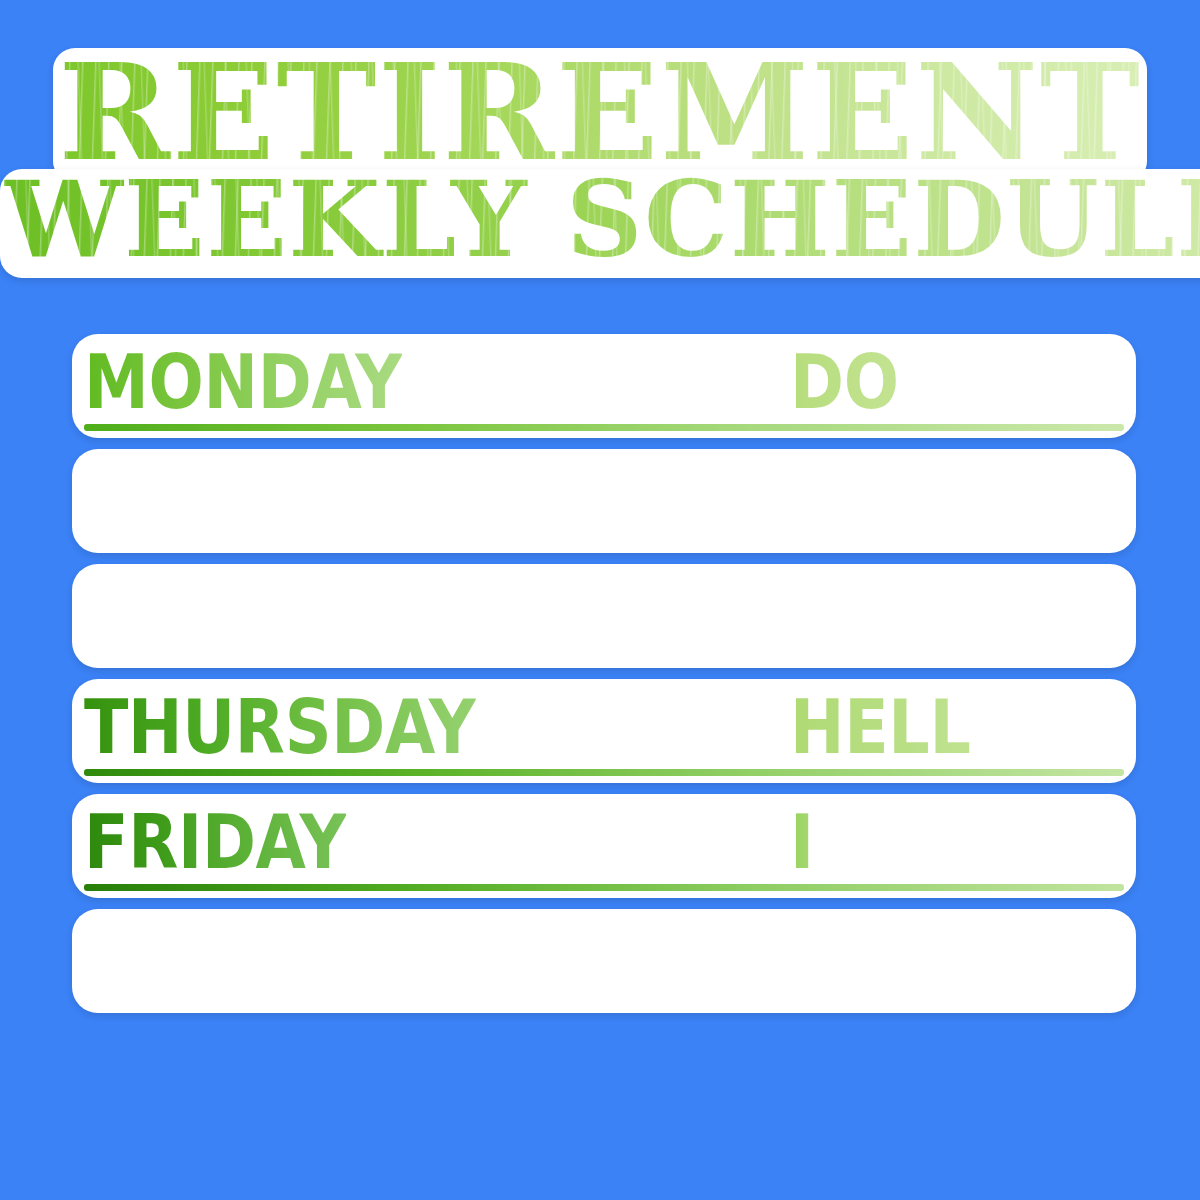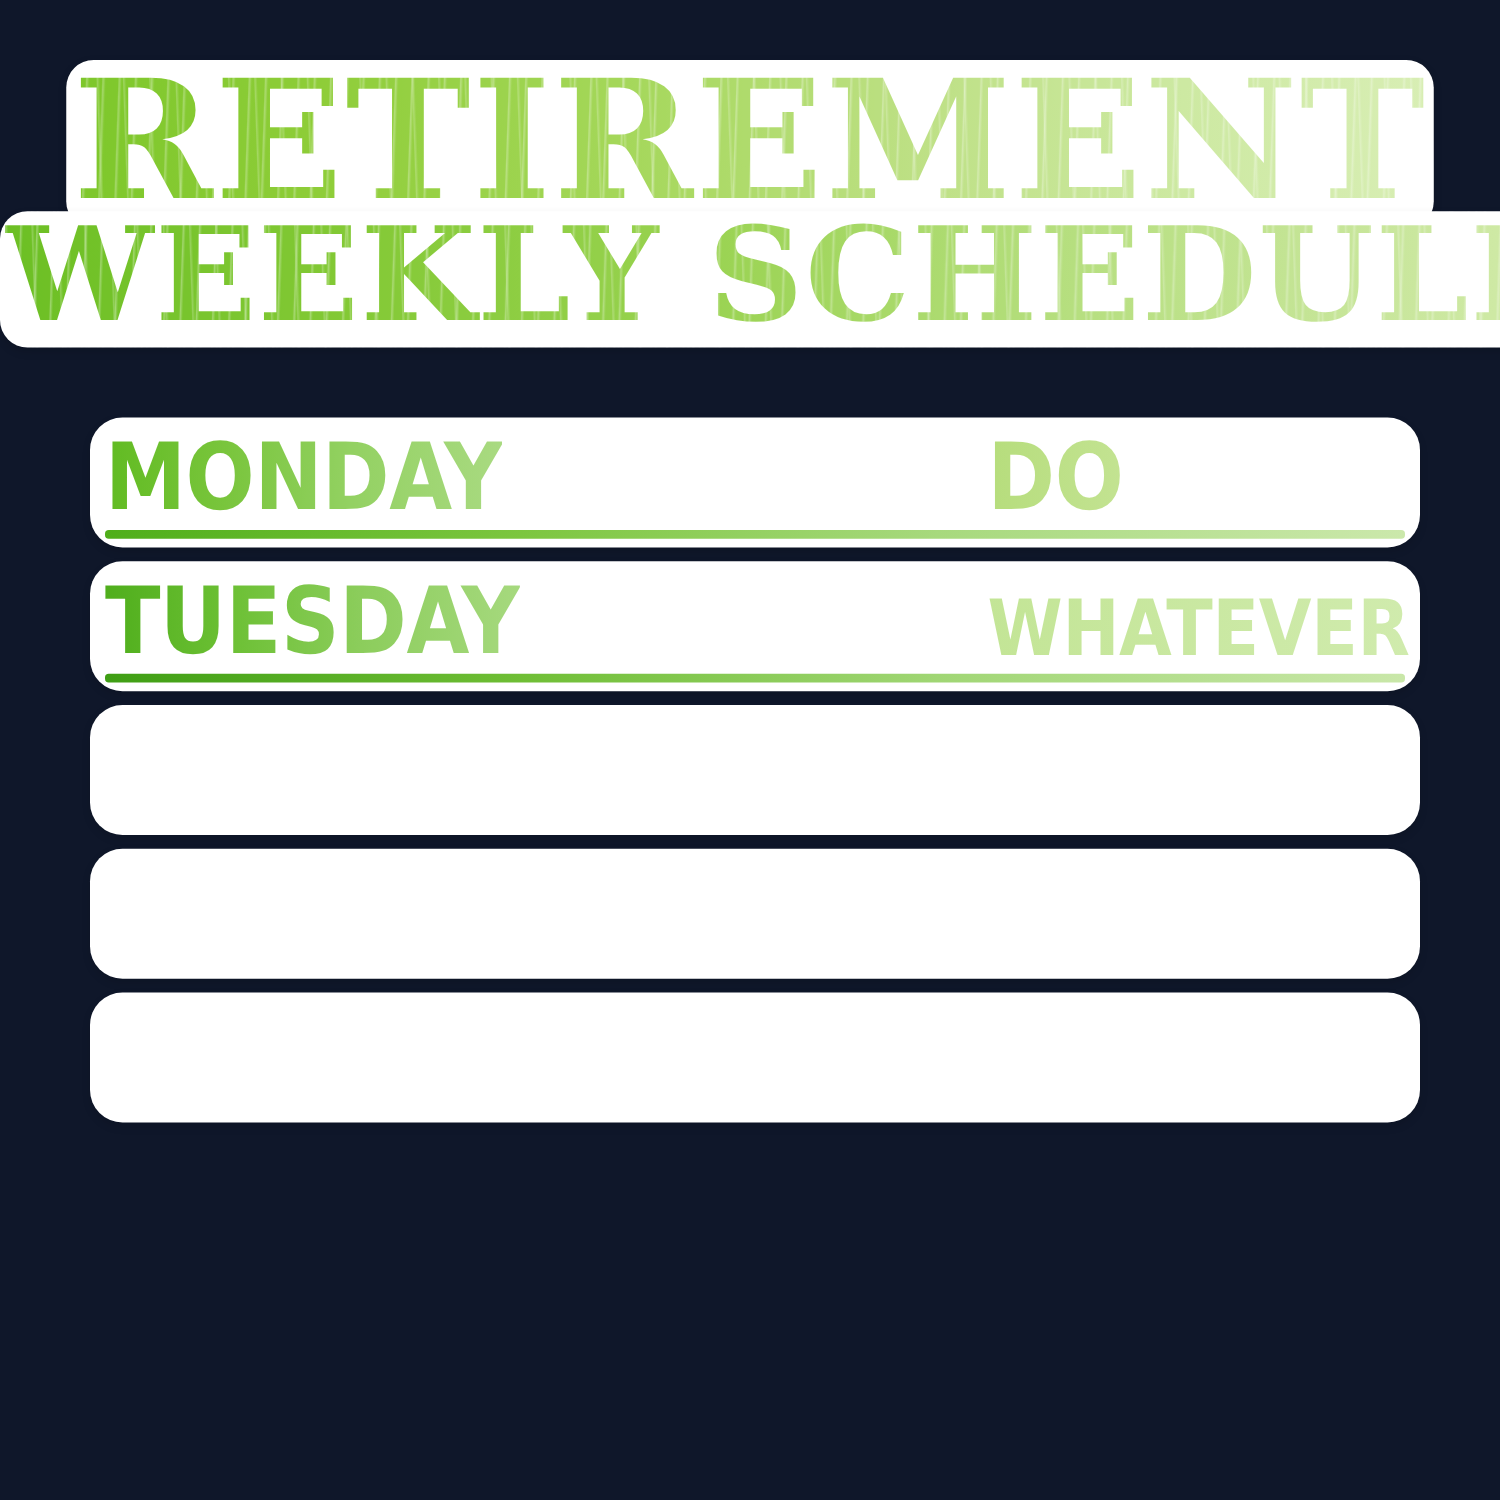"RETIREMENT" #sticker-canvas { background: #0f172a -> #3b82f6 }
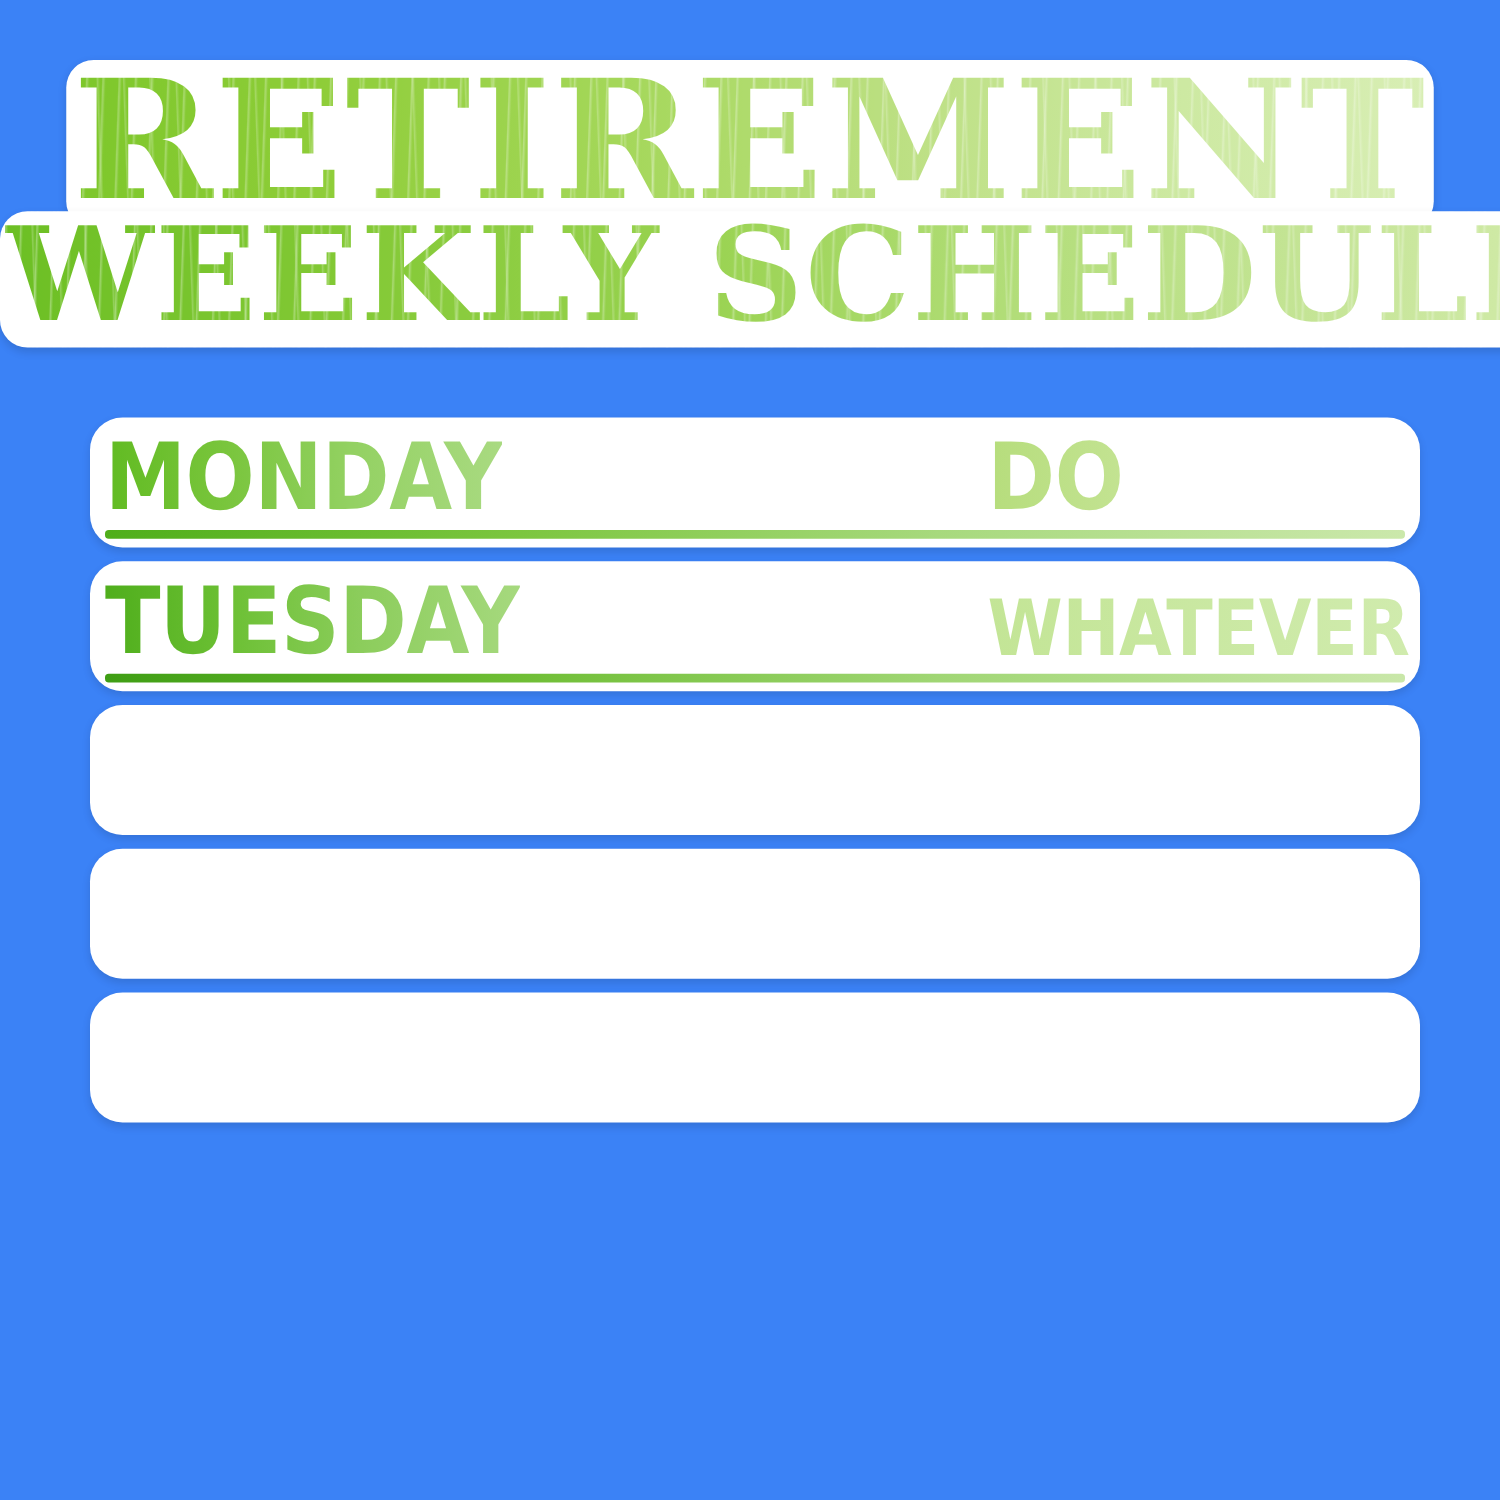"TUESDAY" div.row-inner { html: <div> <span>TUESDAY</span> <span>WHATEVER</span> <span></span> </div> -> none }
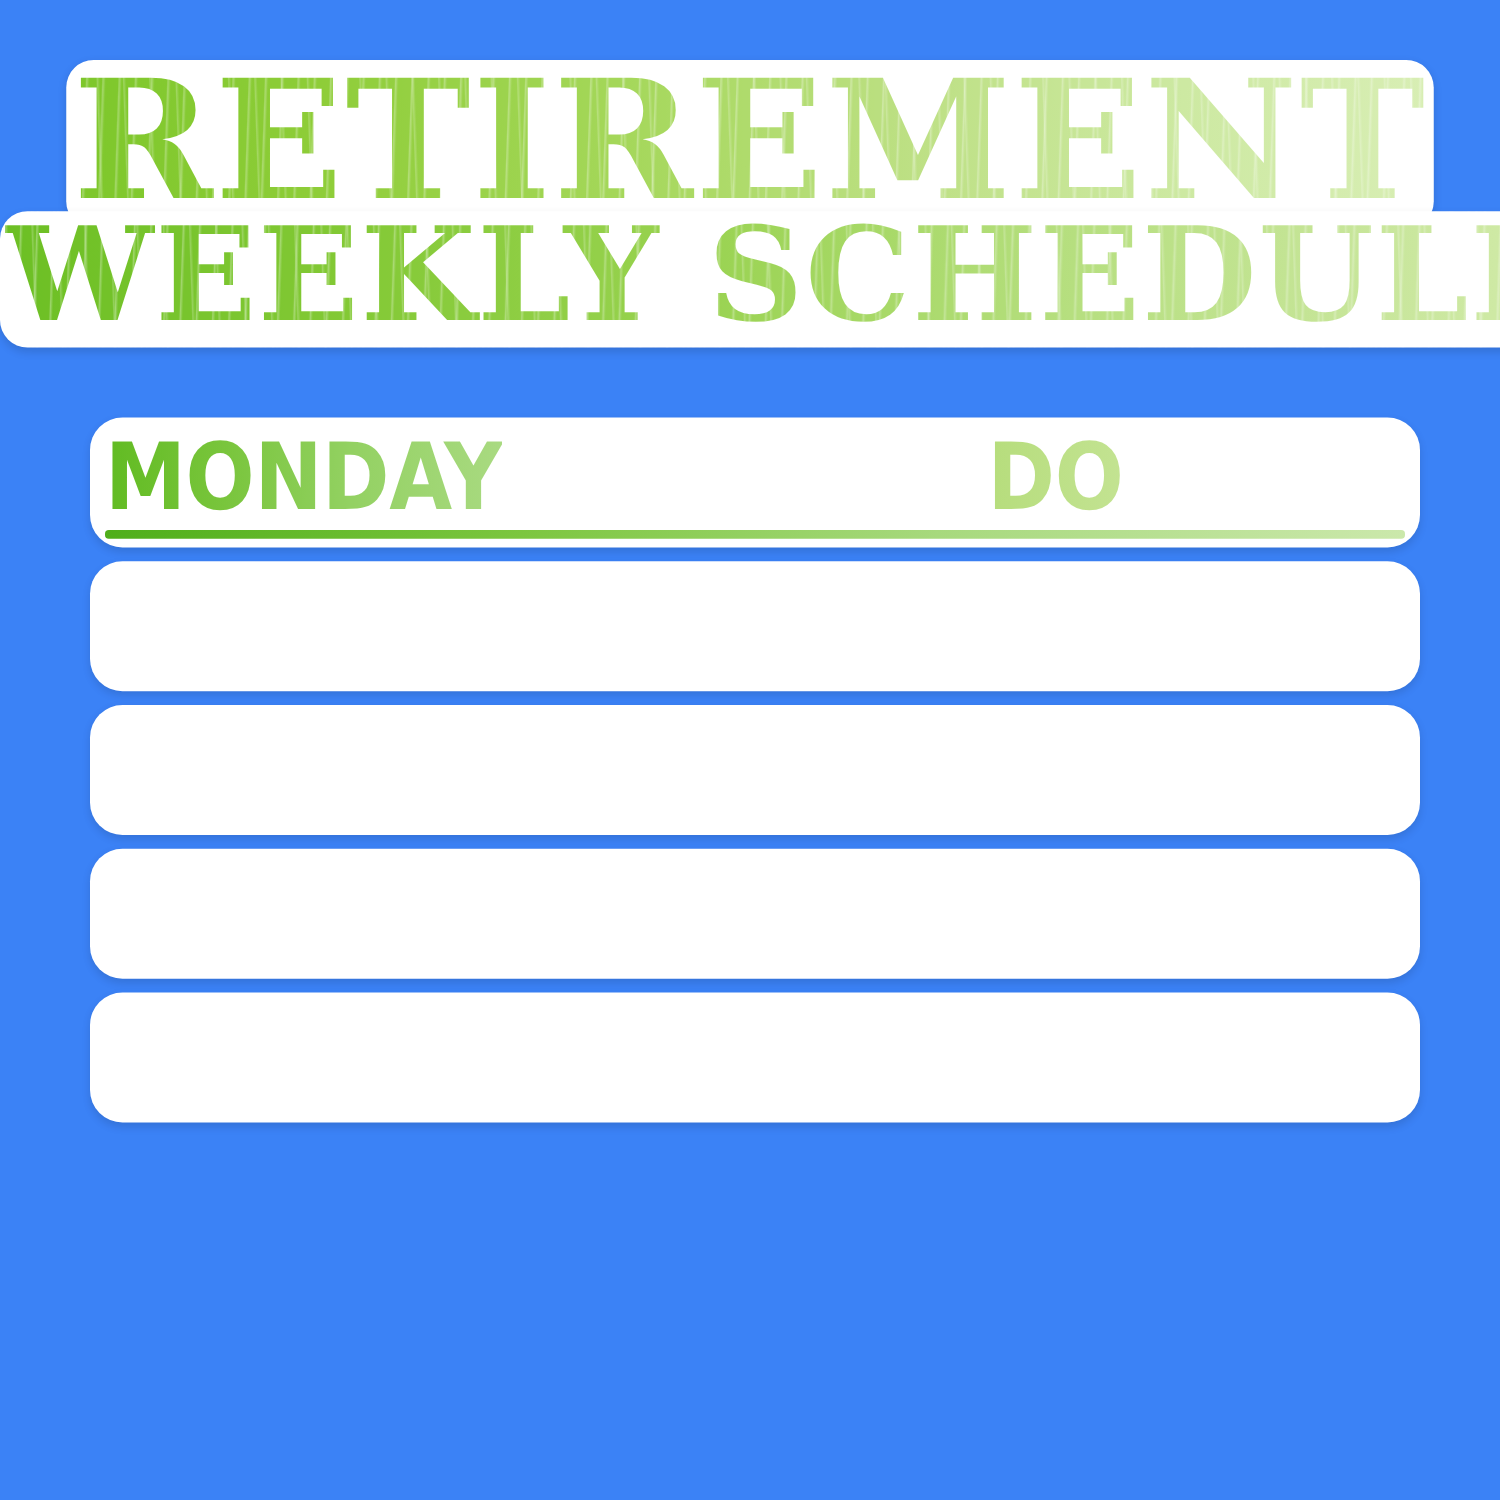"THURSDAY" div.row { html: none -> <div> <div></div> <div> <span>THURSDAY</span> <span>HELL</span> <span></span> </div> </div> }
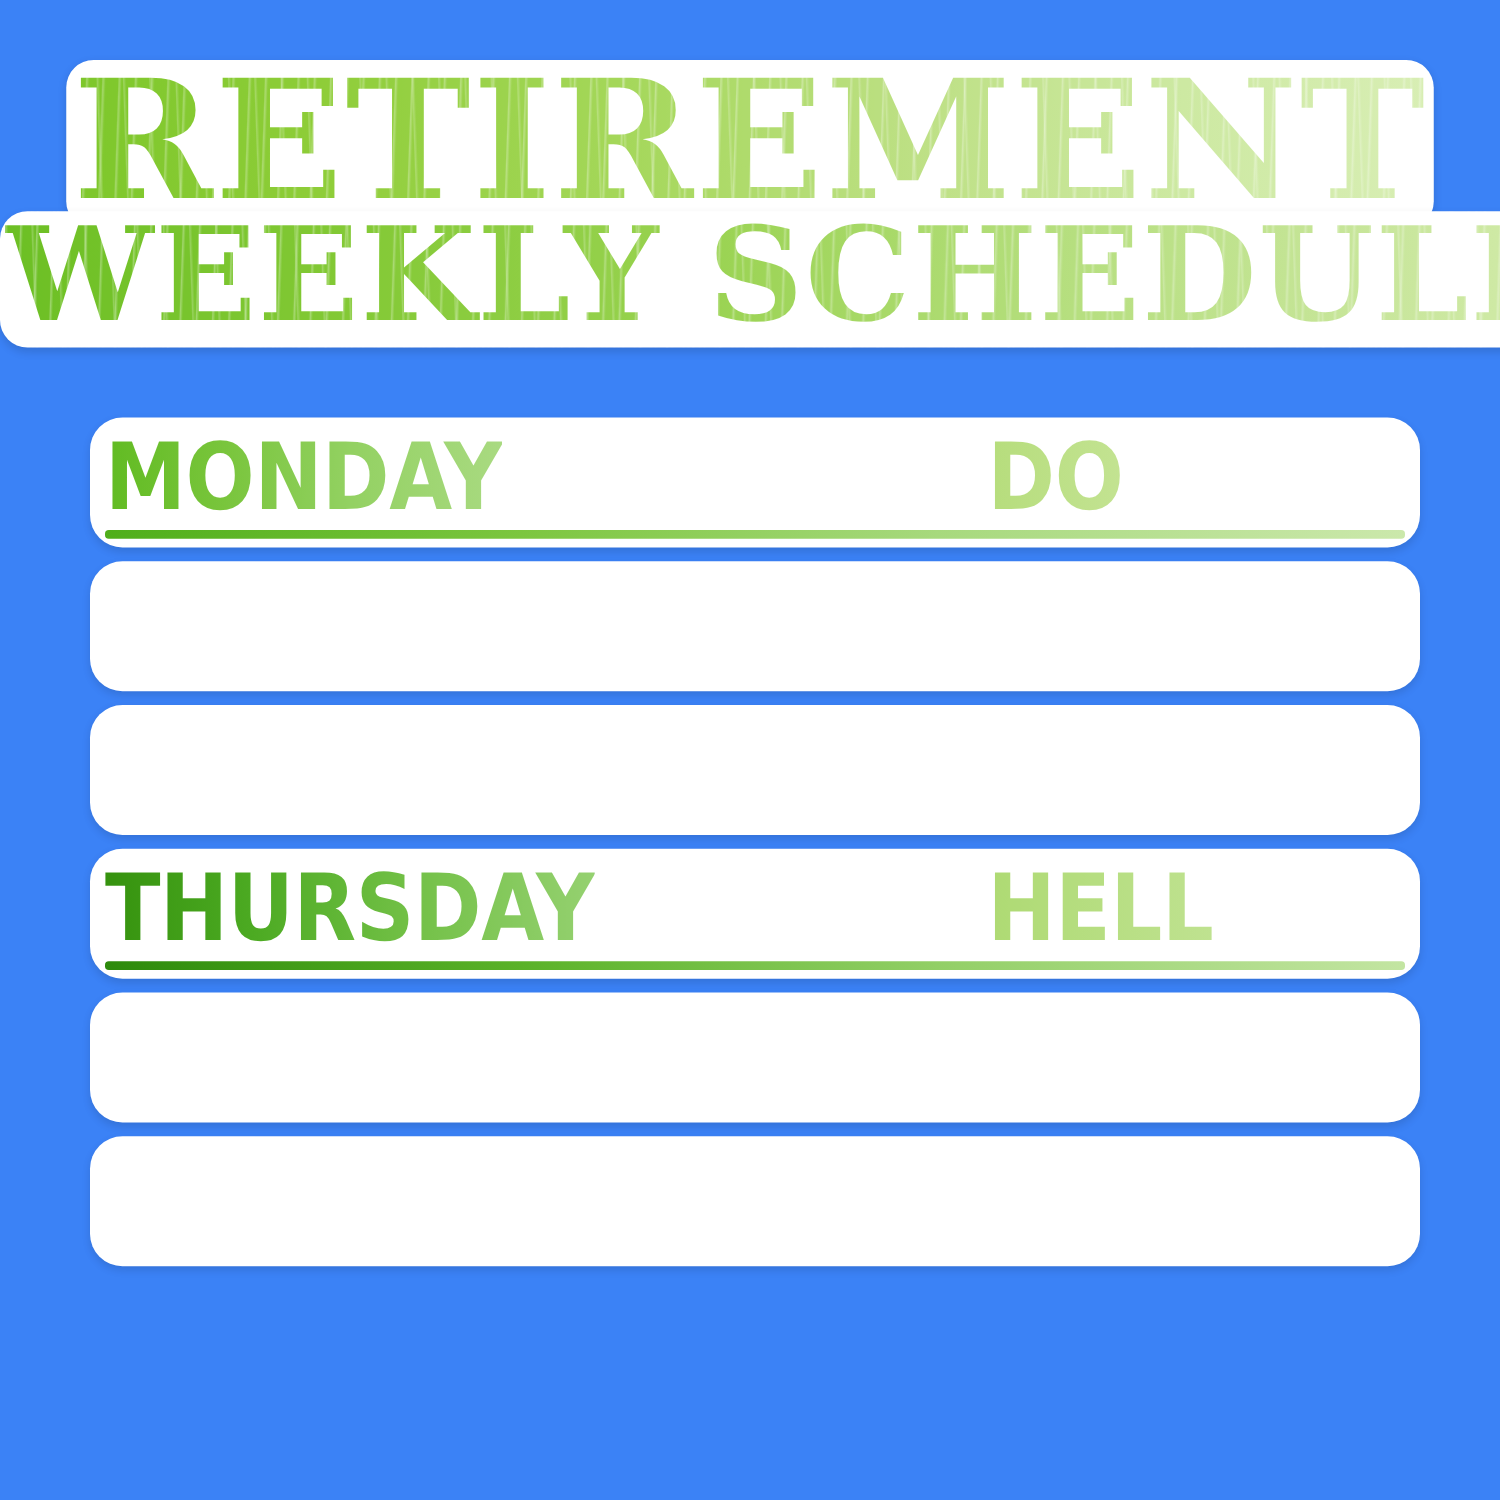"FRIDAY" div.row-inner { html: none -> <div> <span>FRIDAY</span> <span>I</span> <span></span> </div> }
